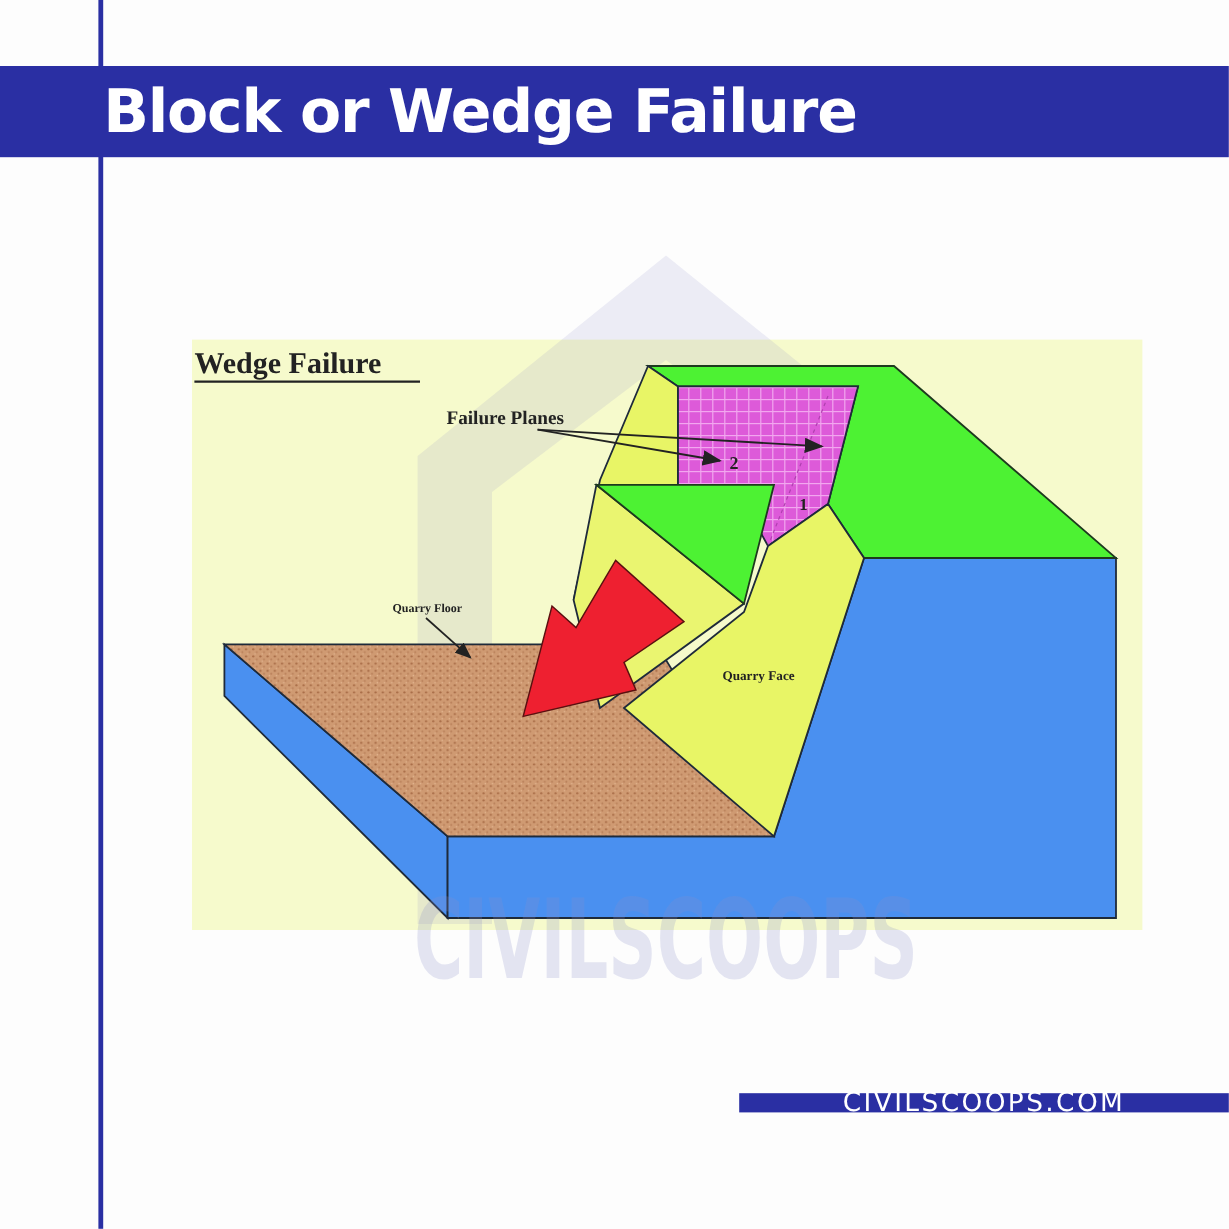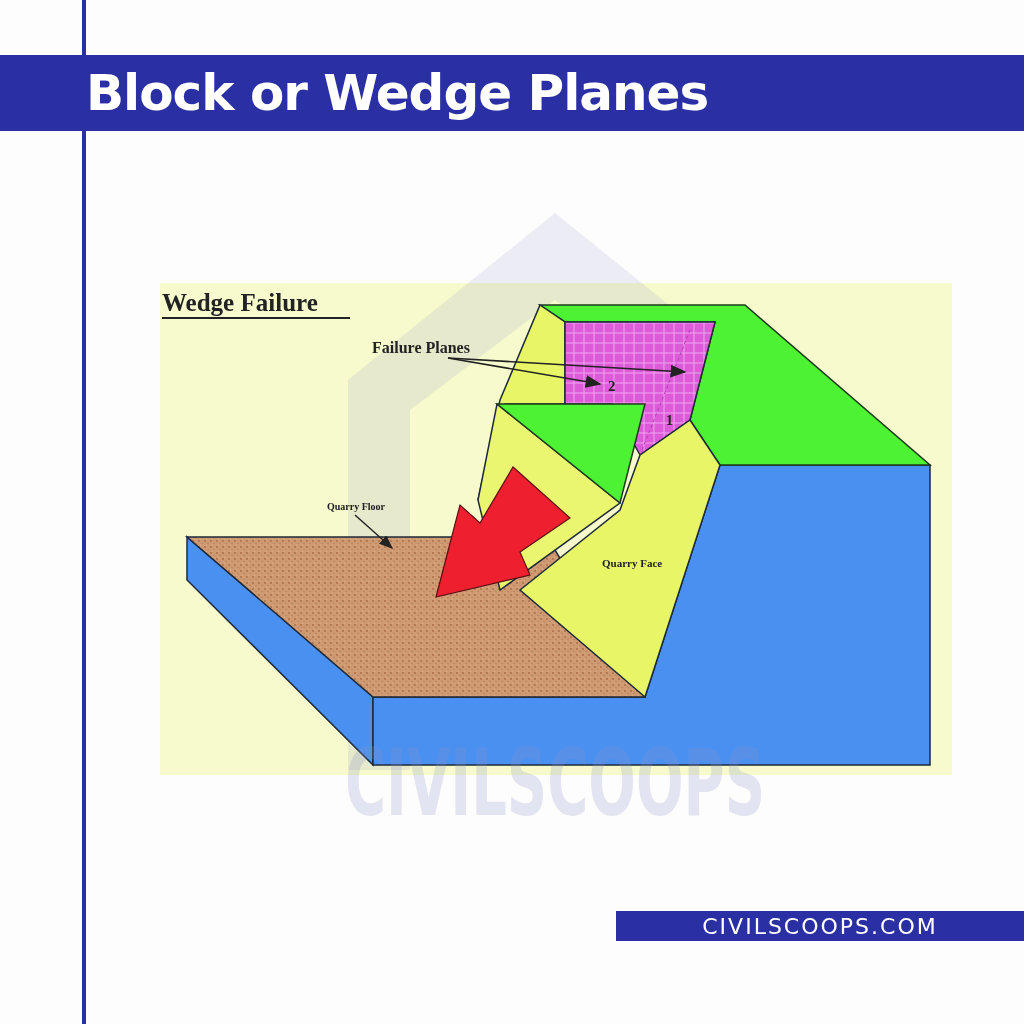"Block or Wedge Planes" div.title-text { text: Planes -> Failure }
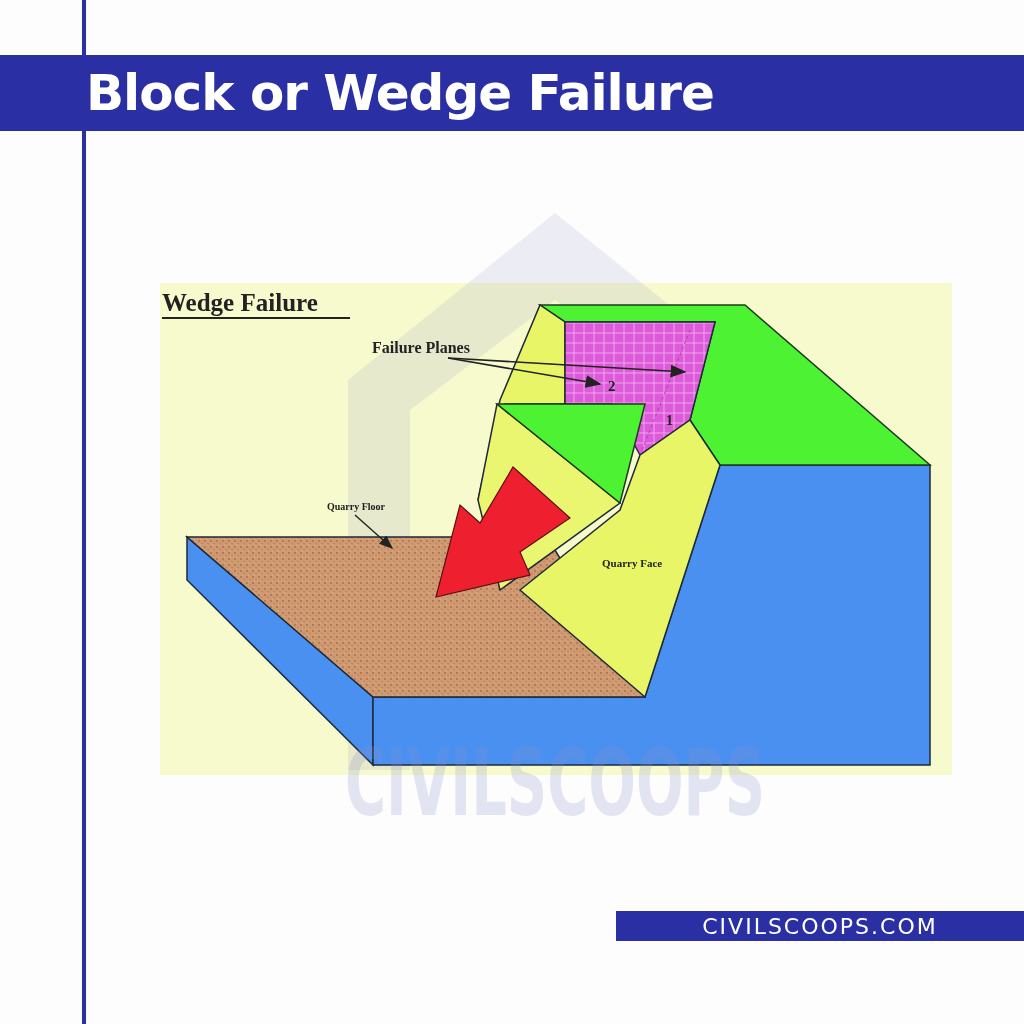"CIVILSCOOPS.COM" .footer-badge { height: 30px -> 16px }
